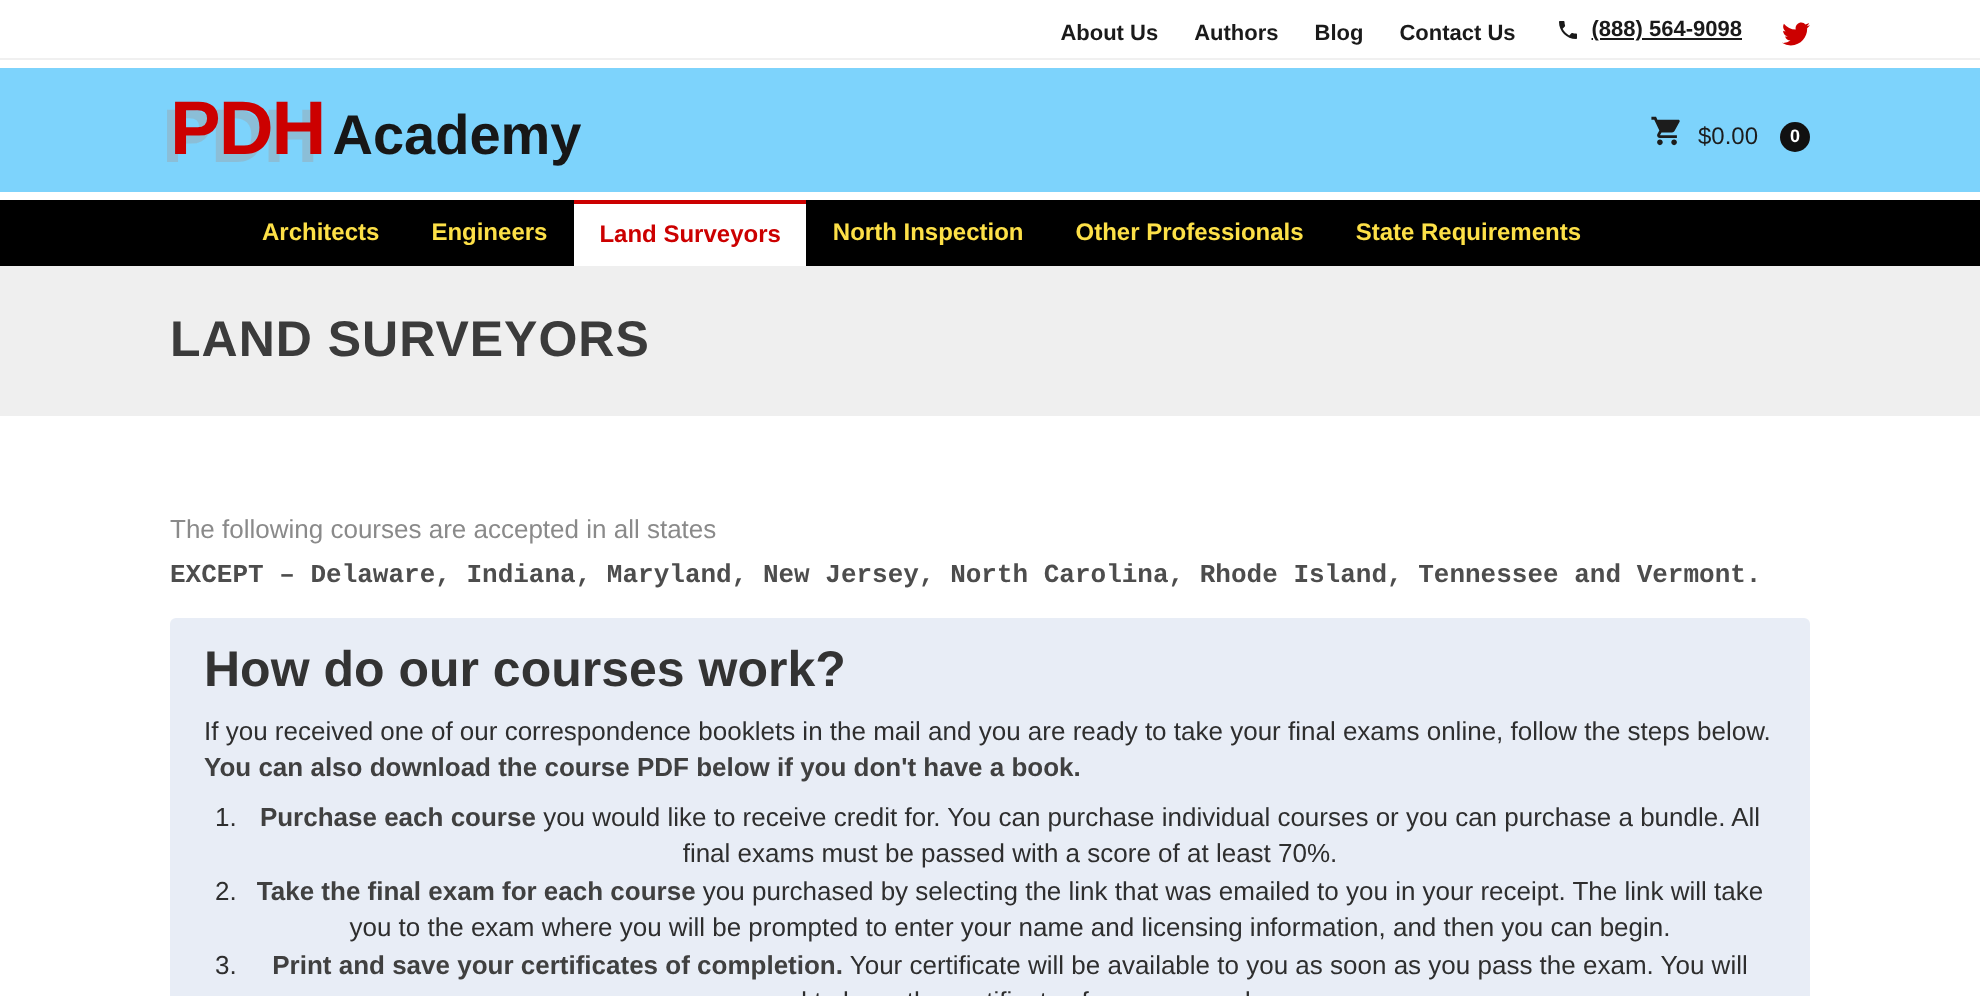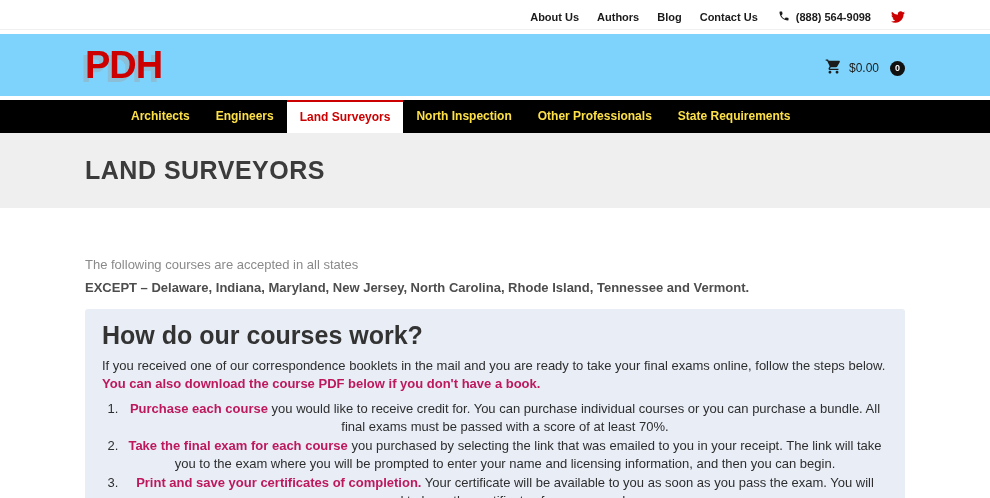"(888) 564-9098" .phone-link { align-items: center -> none; text-decoration: none -> underline }
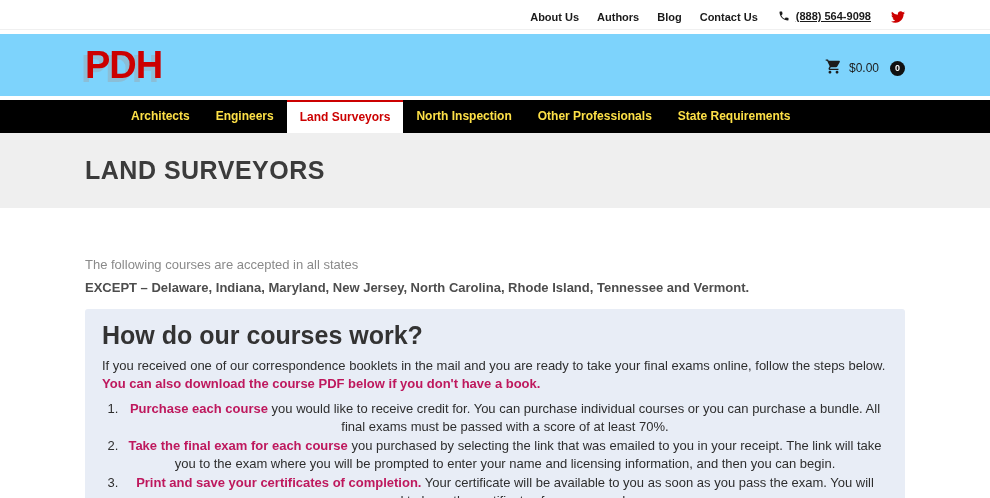"Academy" span.logo-academy { html: none -> <span>Academy</span> }
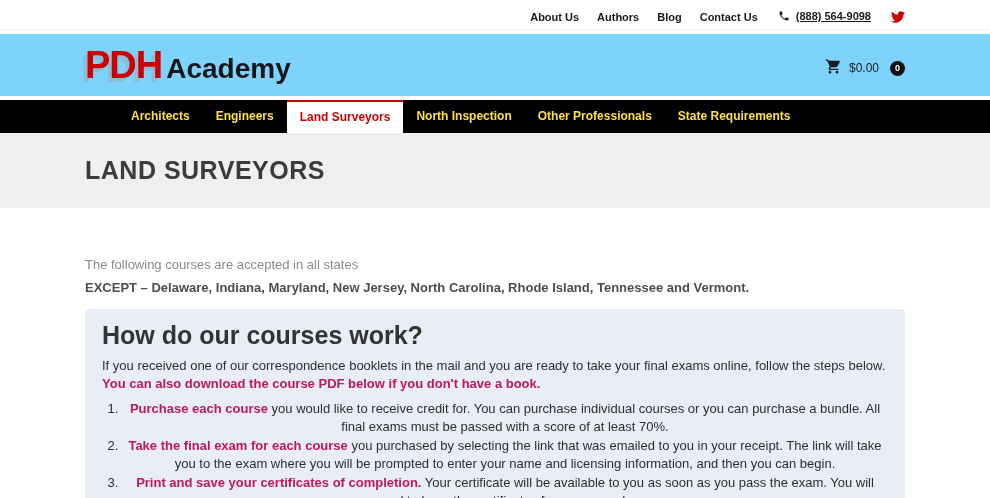"EXCEPT – Delaware, Indiana, Maryland," .except-line { font-family: none -> Liberation Mono, monospace }
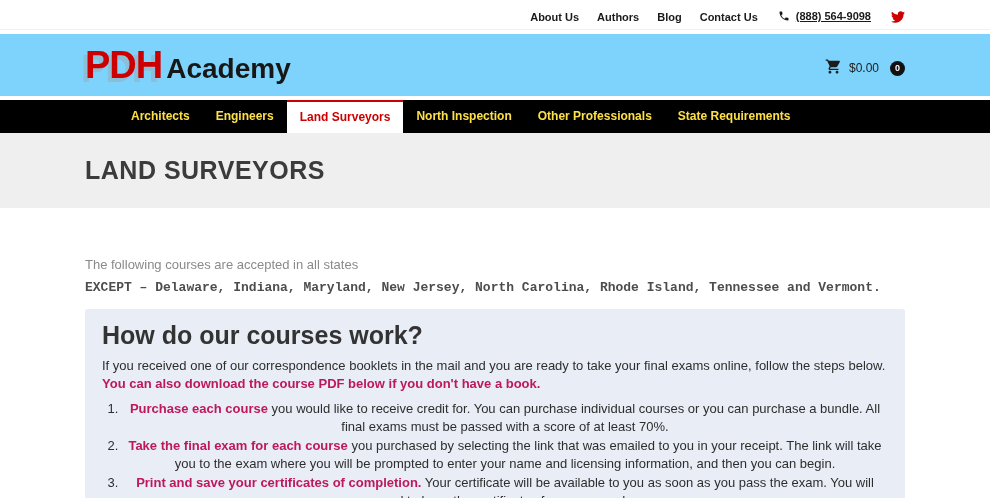"You can also download the" .intro strong, .steps strong { color: #be185d -> #404040 }
